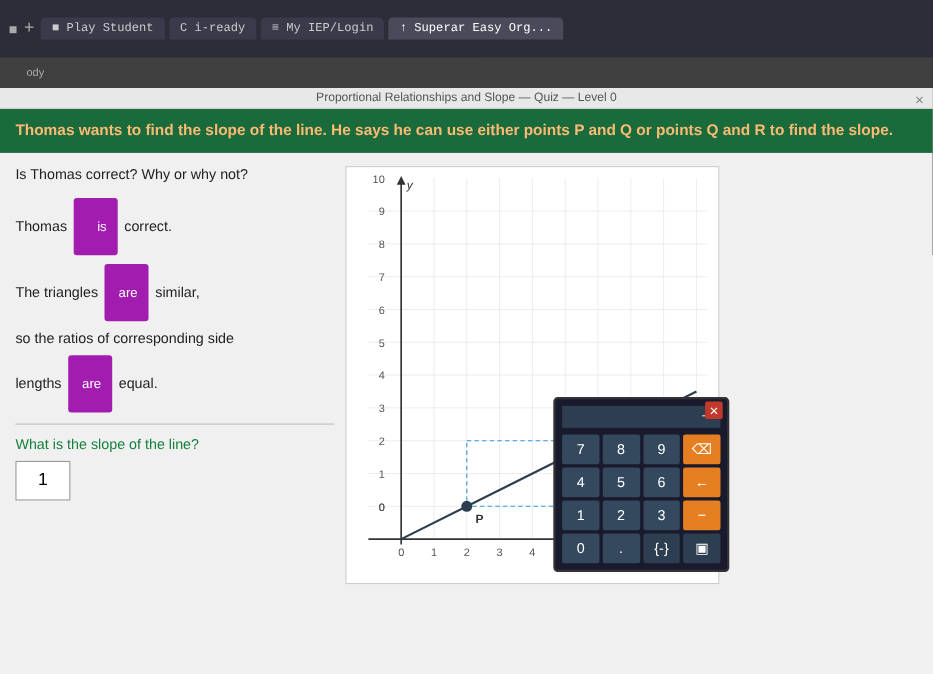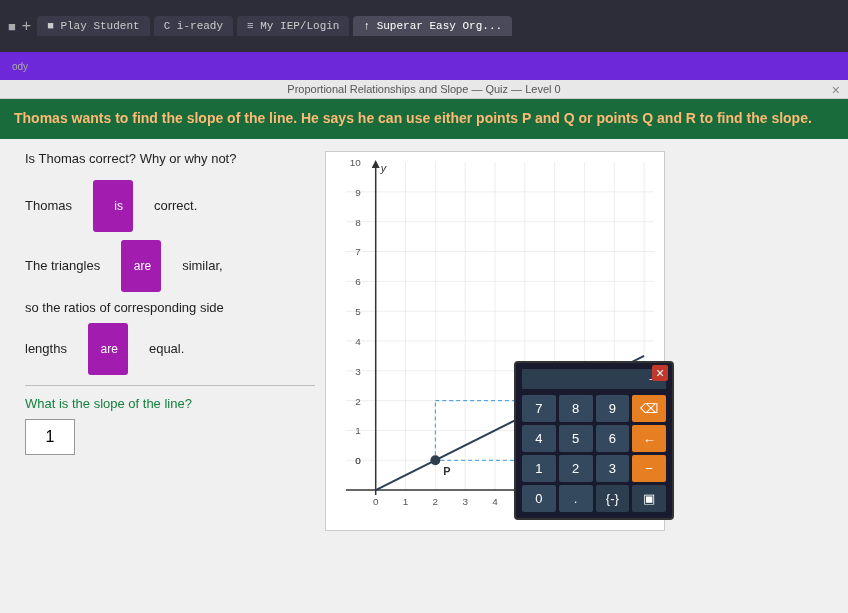"ody" .nav-bar { background: #6d28d9 -> #404040; padding: 0 12px -> 0 24px }
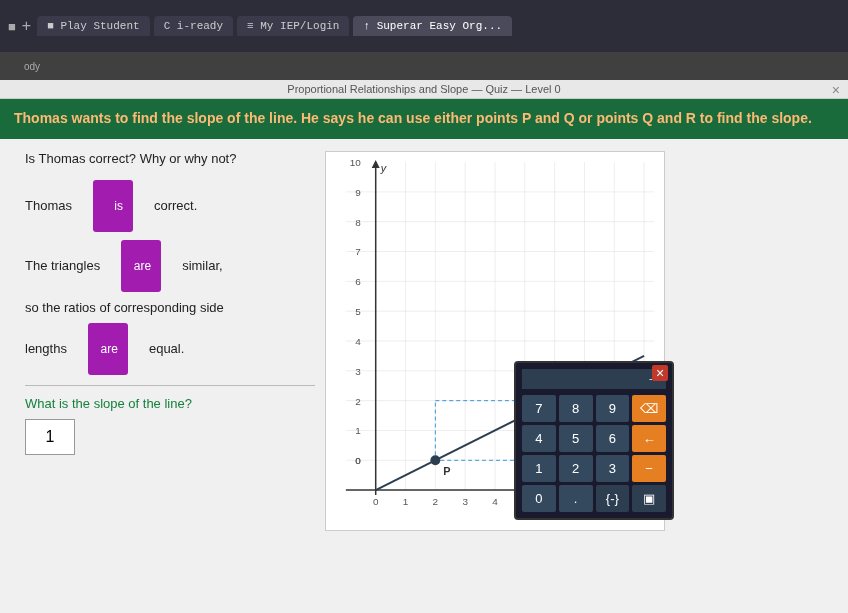"Is Thomas correct? Why or" .content-body { margin-left: 11px -> none }
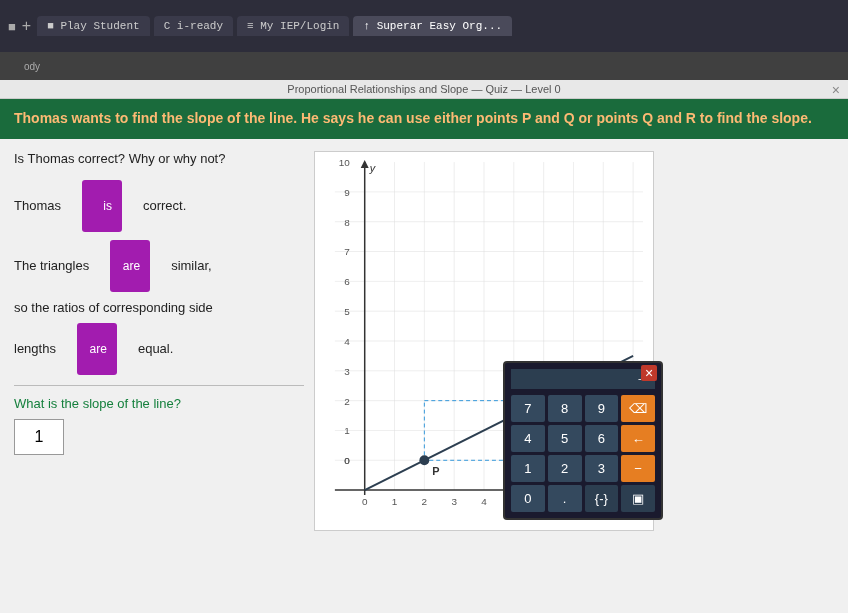"Thomas" .answer-row { gap: 21px -> 6px }
